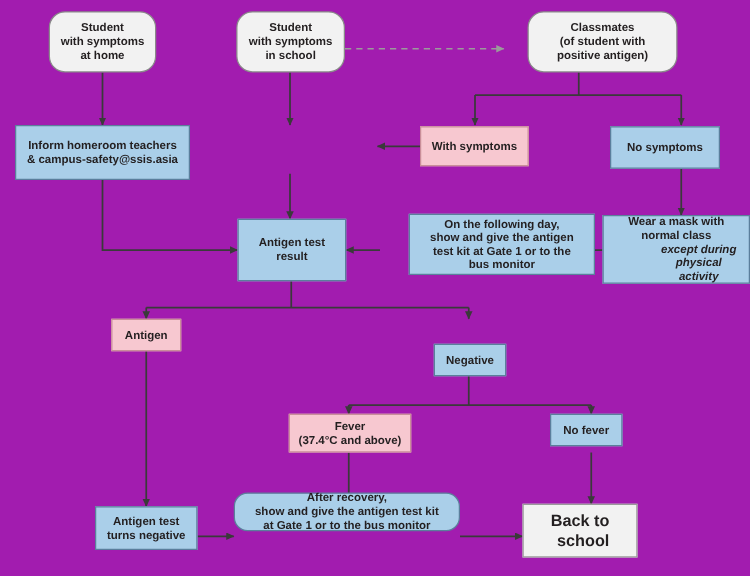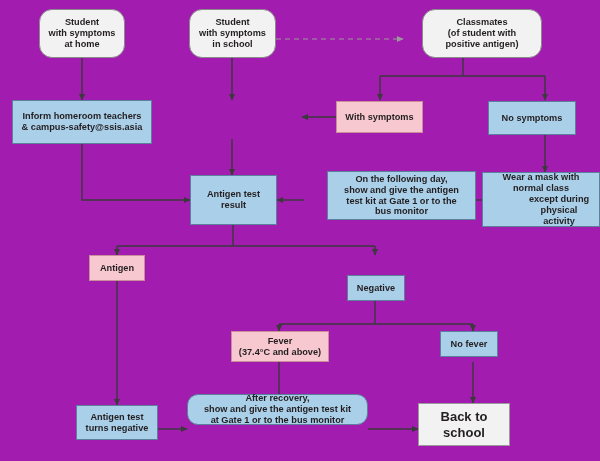"except during physical" .ital { font-style: none -> italic }
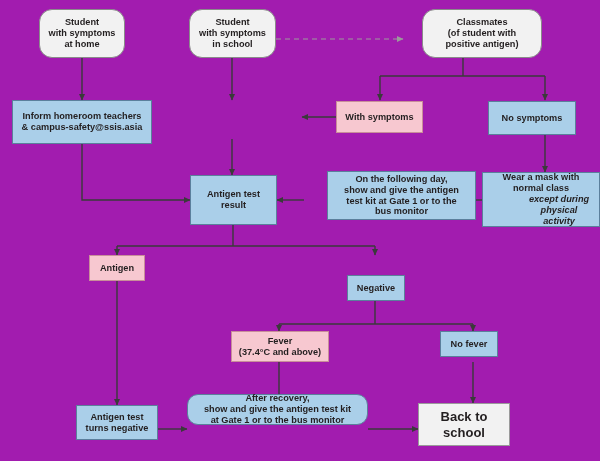"Back to" .plain { text-align: none -> right }
